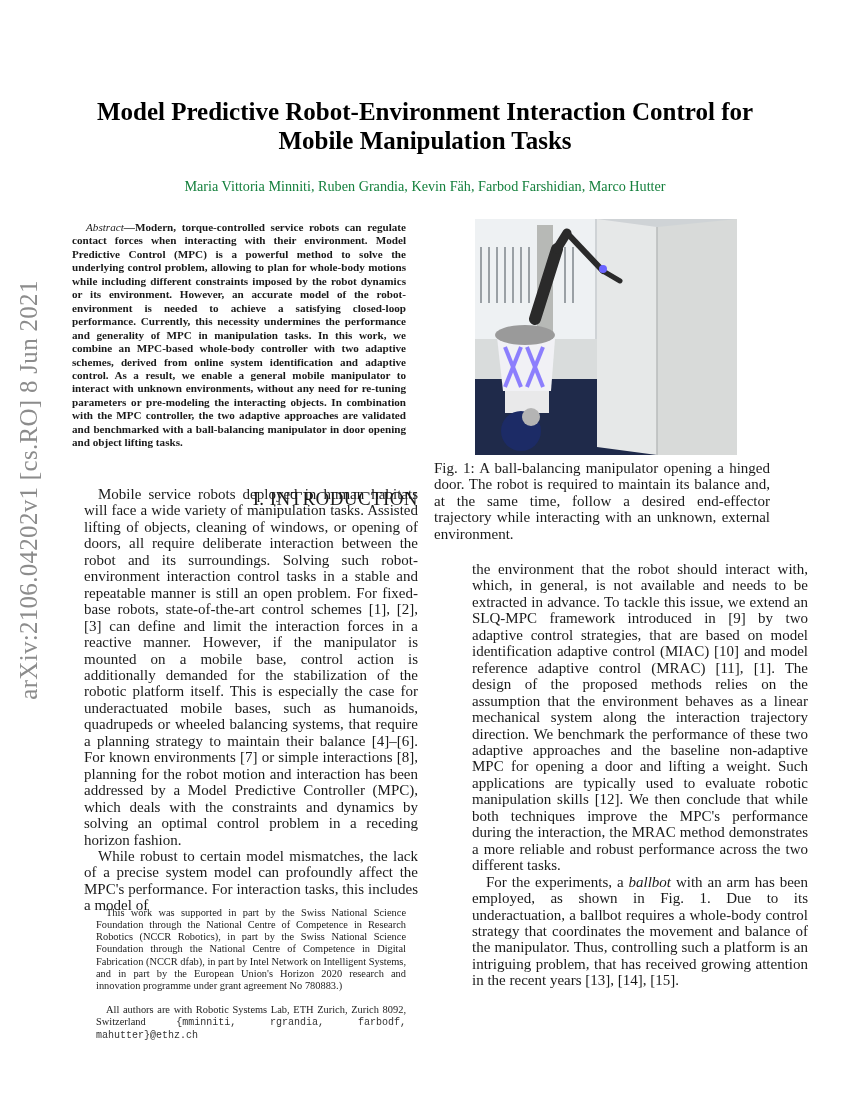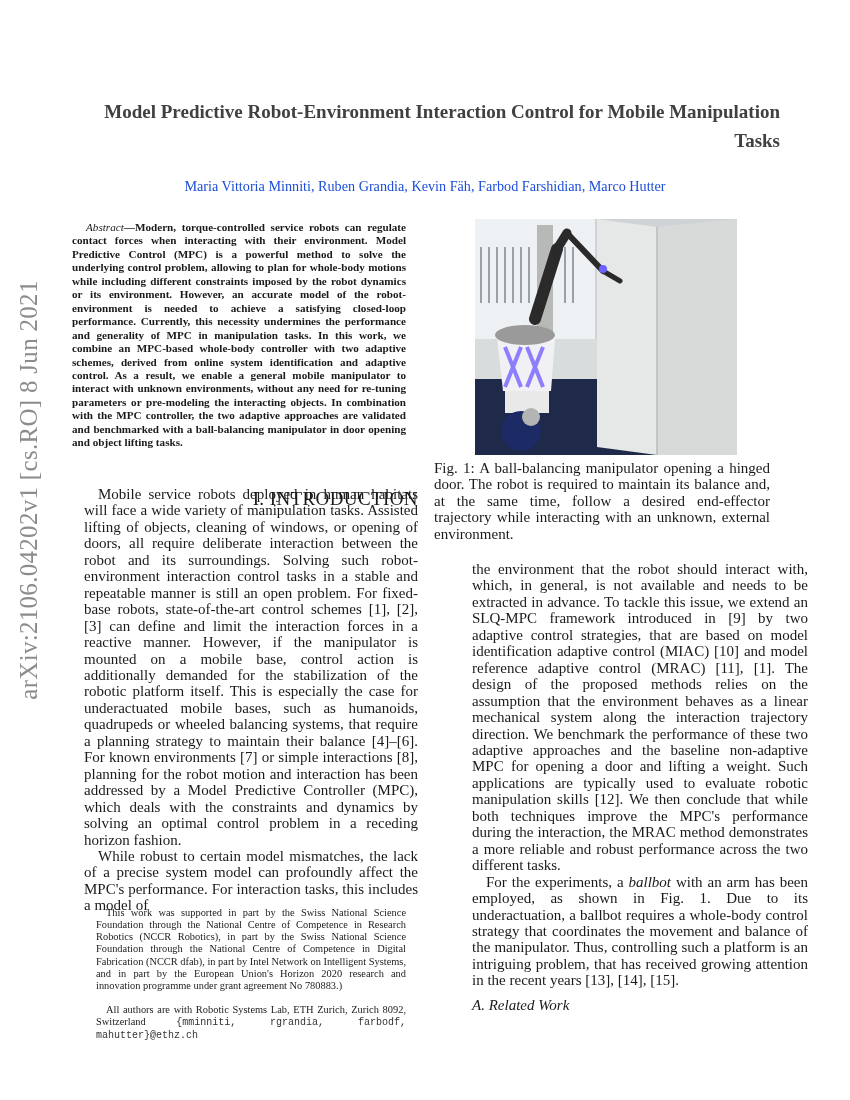"Model Predictive Robot-Environment" .title { color: #404040 -> #000000; font-size: 19px -> 25px; text-align: right -> center }
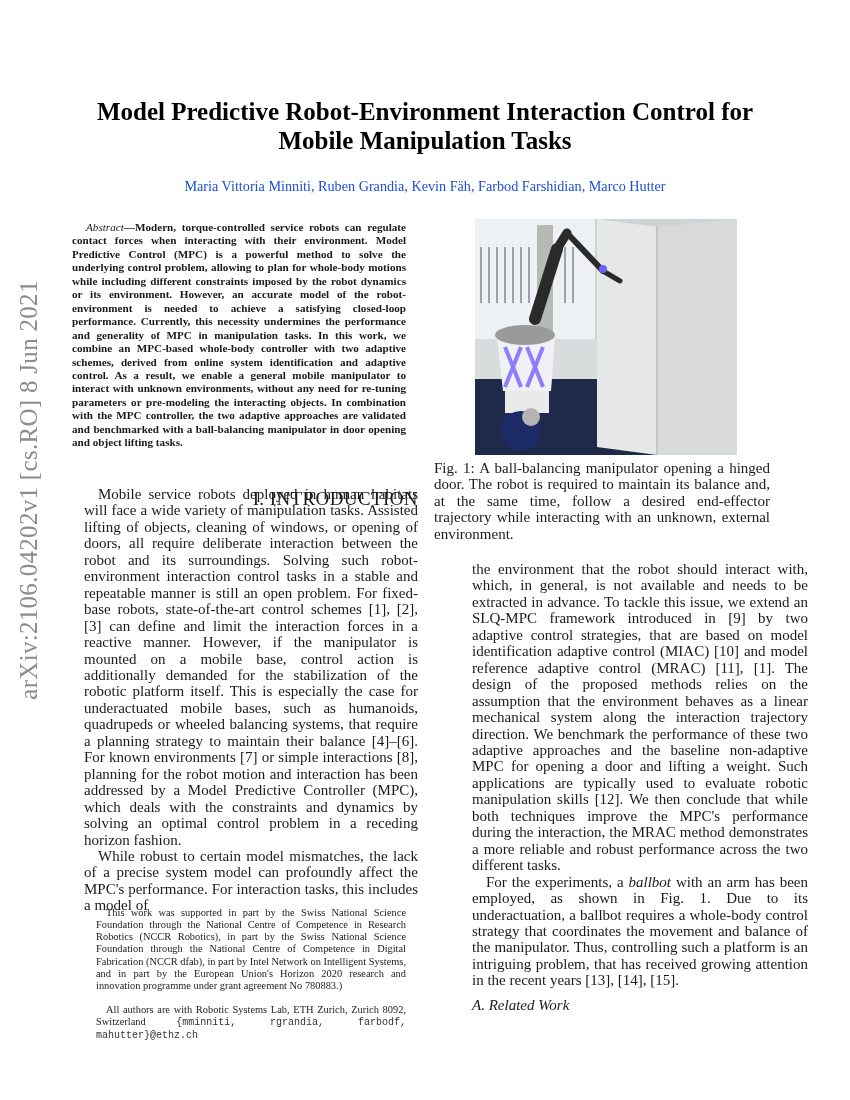"Maria Vittoria Minniti, Ruben Grandia," .authors { color: #1d4ed8 -> #15803d }
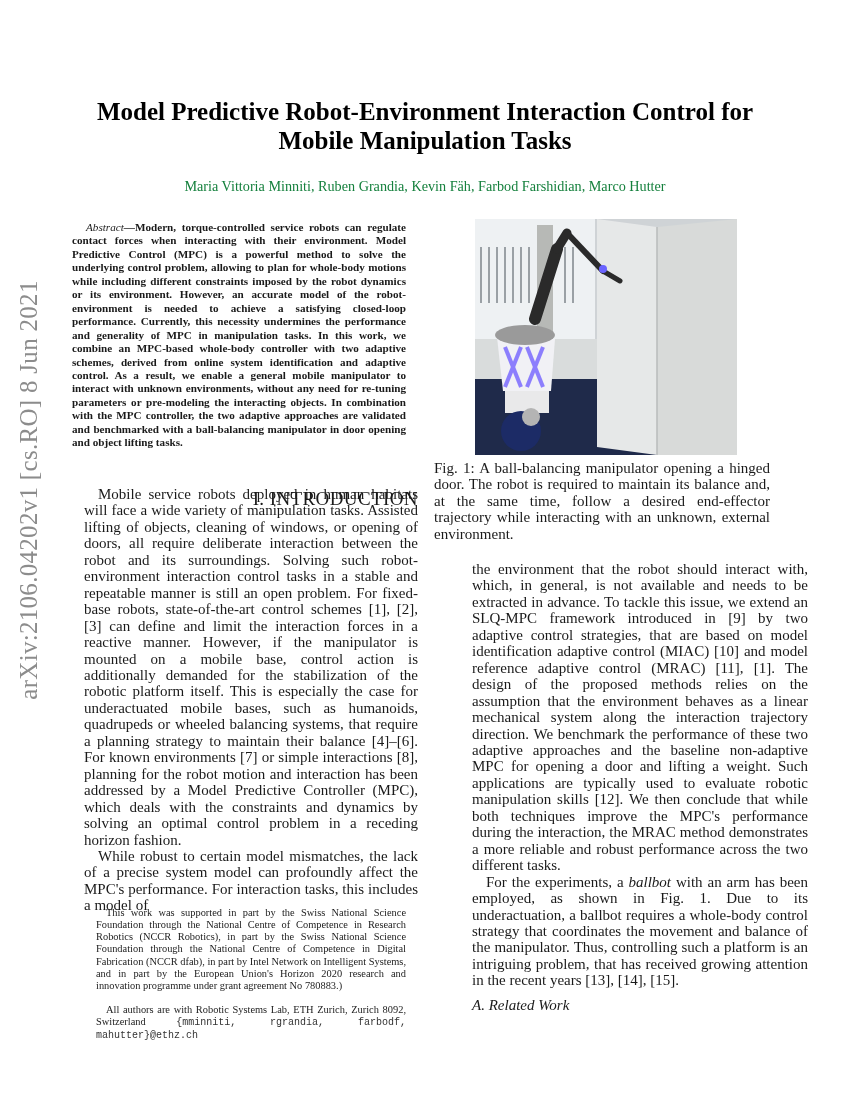"A. Related Work" p.subsection { html: <p>A. Related Work</p> -> none }
